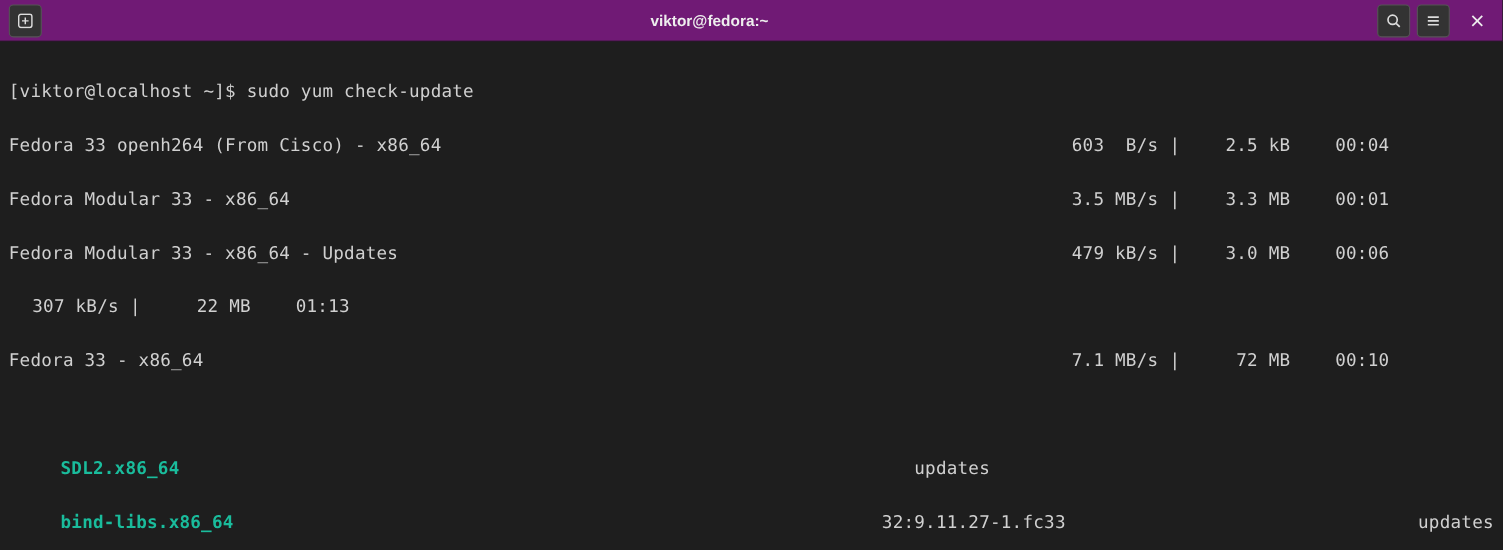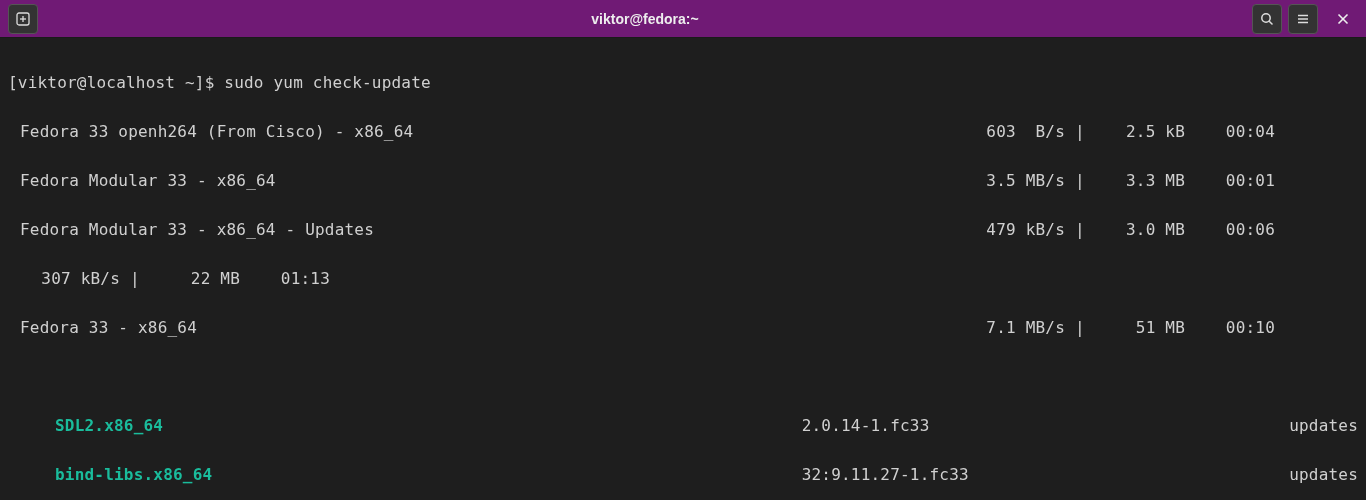"Fedora 33 openh264 (From Cisco)" .dl-line { margin-left: 12px -> none }
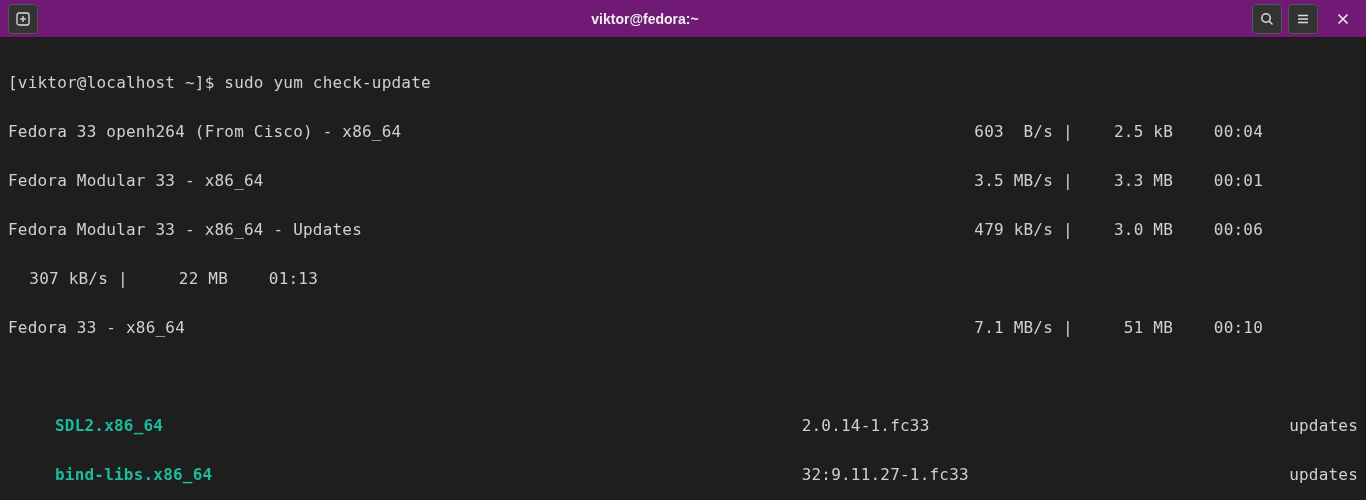"51 MB" span.dl-size { text: 51 -> 72 }
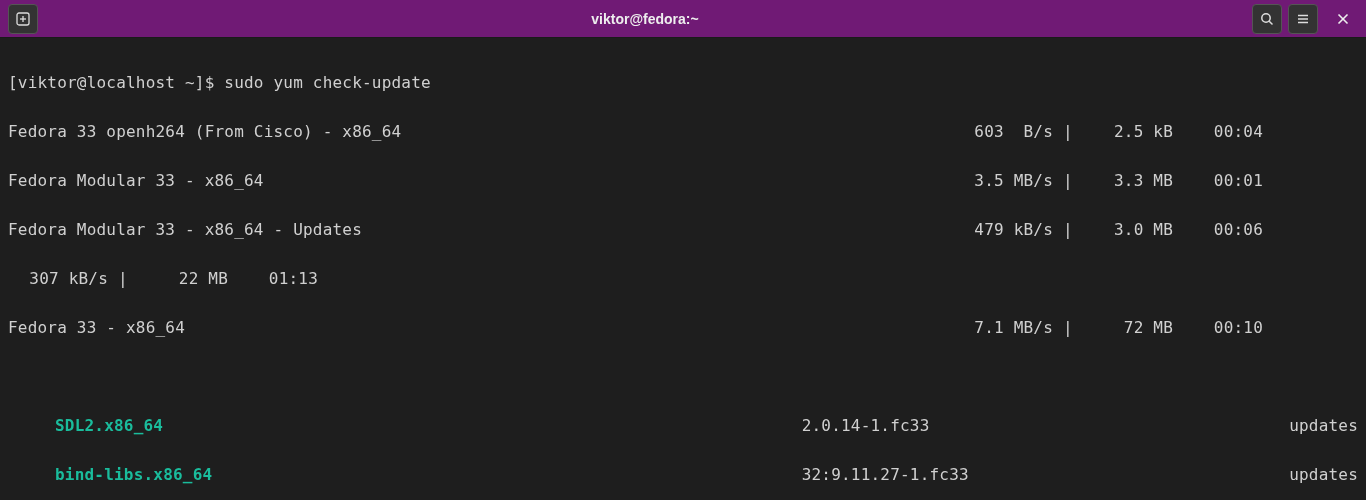"2.0.14-1.fc33" span.pkg-ver { html: <span>2.0.14-1.fc33</span> -> none }
